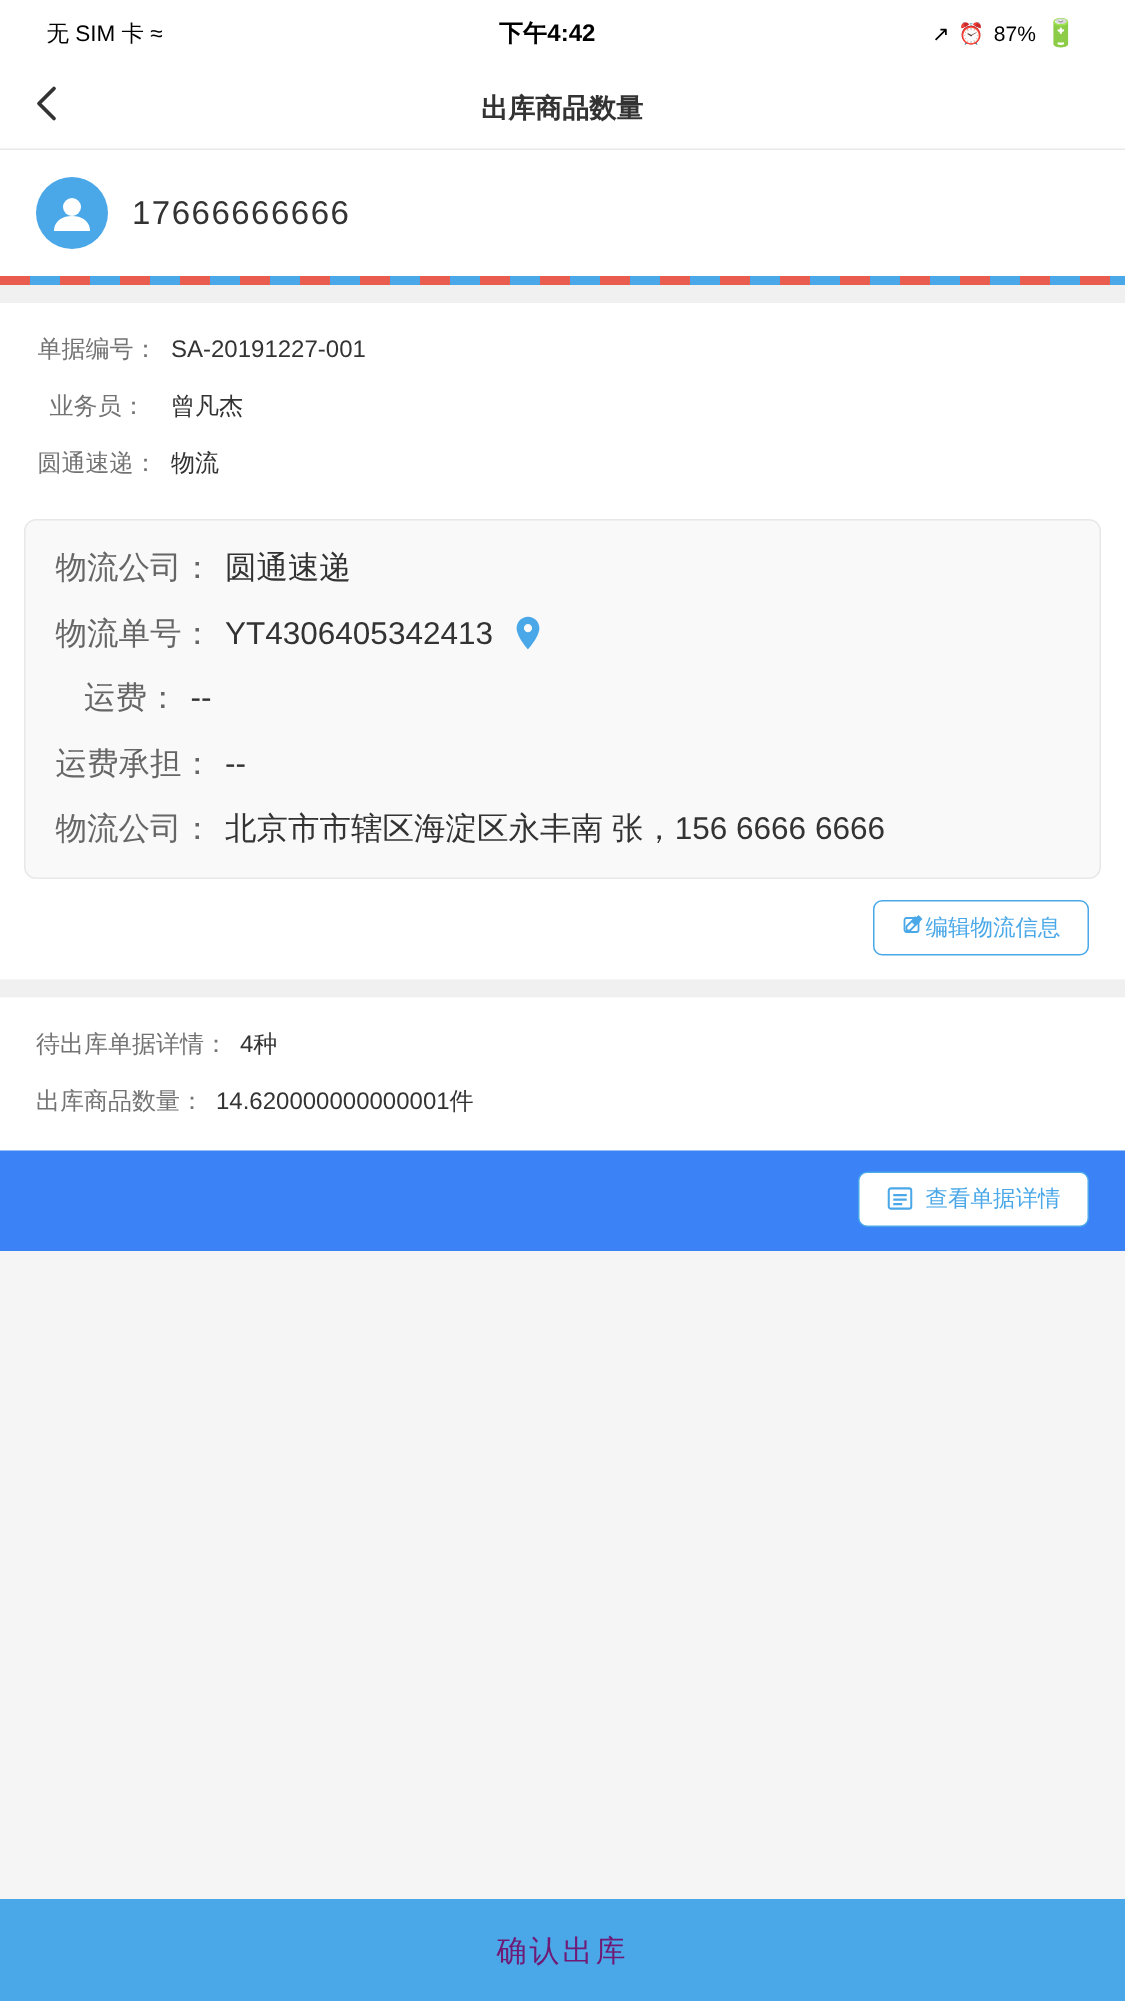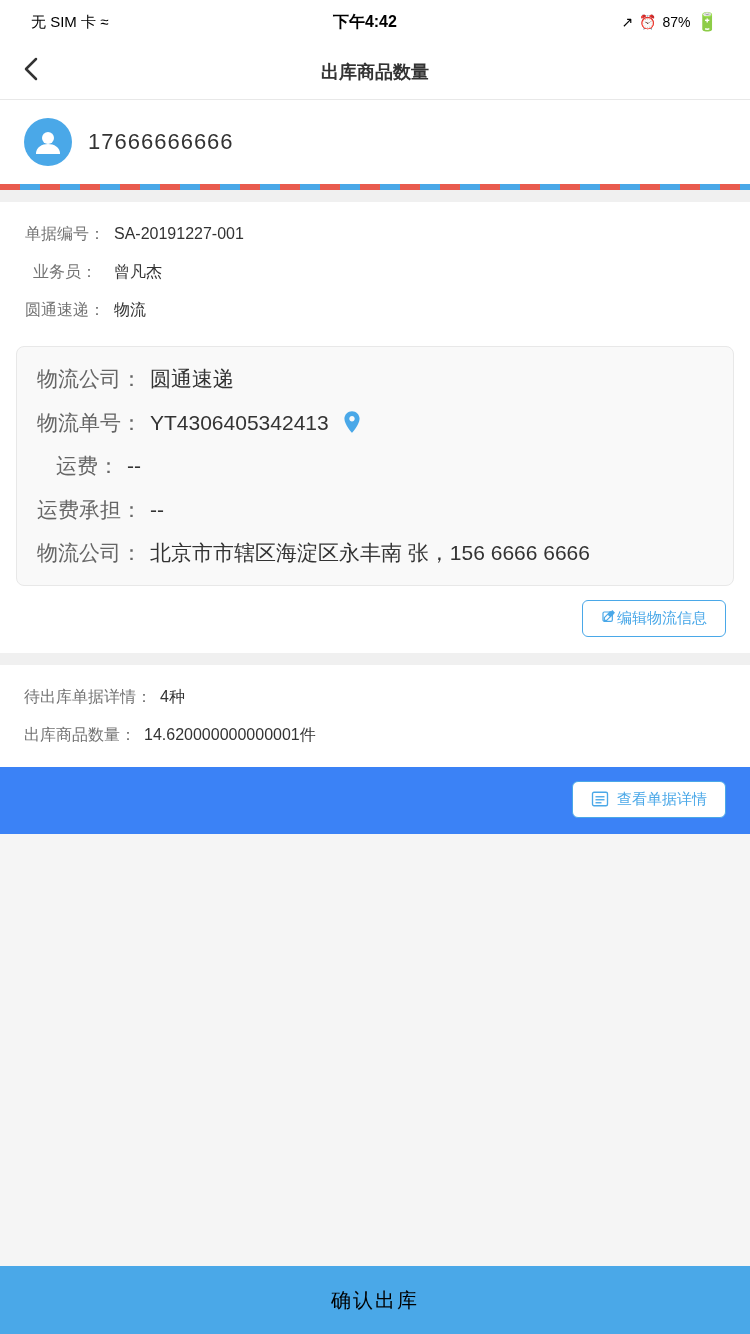"确认出库" .confirm-btn-text { color: #000000 -> #701a75 }
